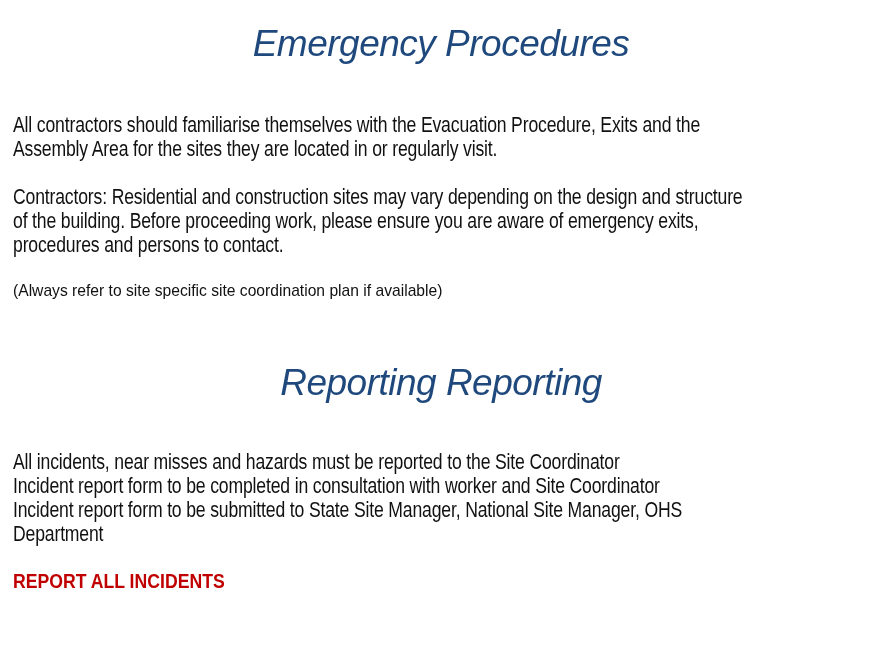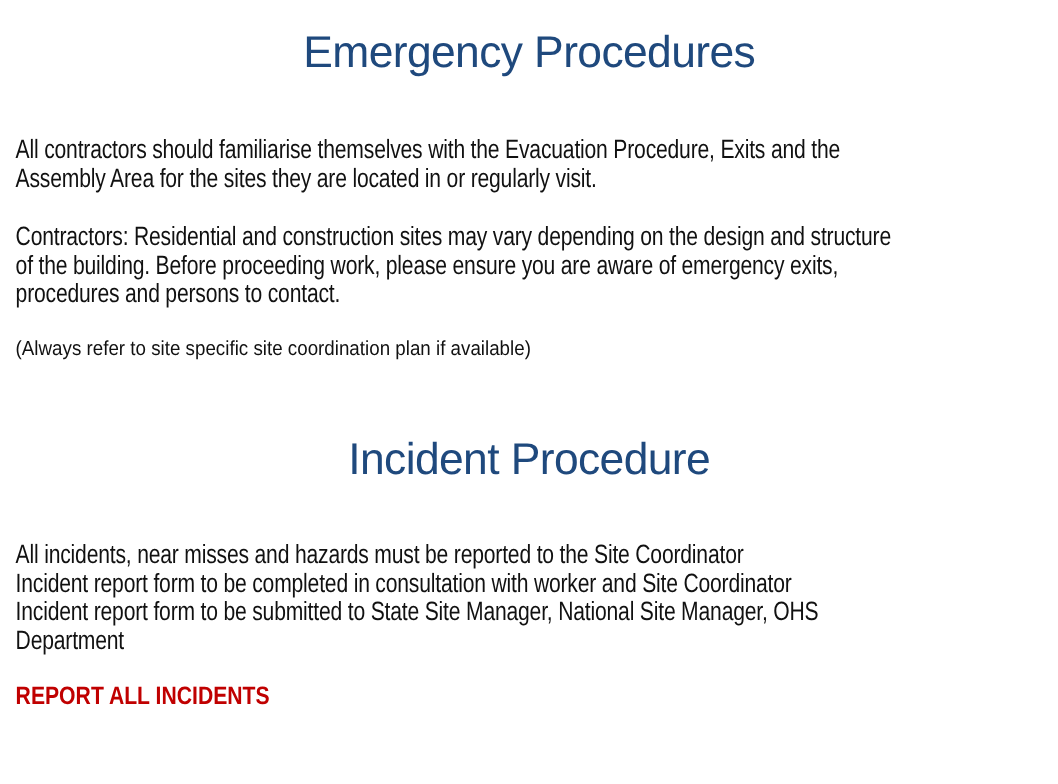"Emergency Procedures" .heading { font-style: none -> italic }
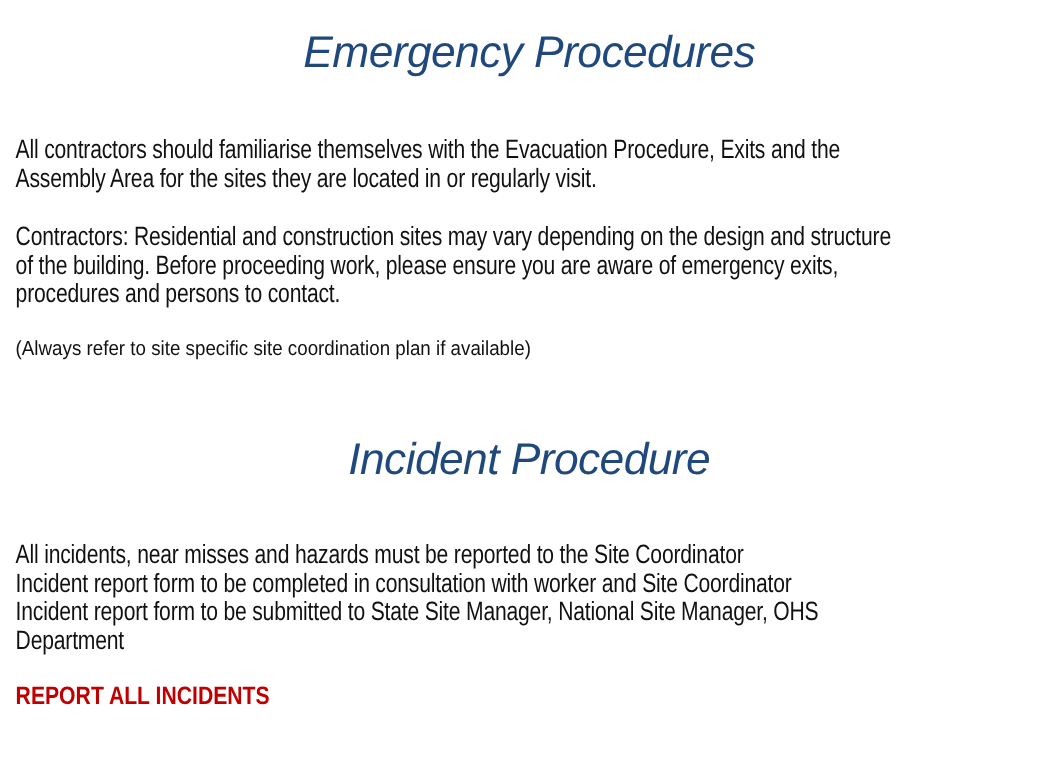"Incident Procedure" div.heading { text: Incident Procedure -> Reporting Reporting }
